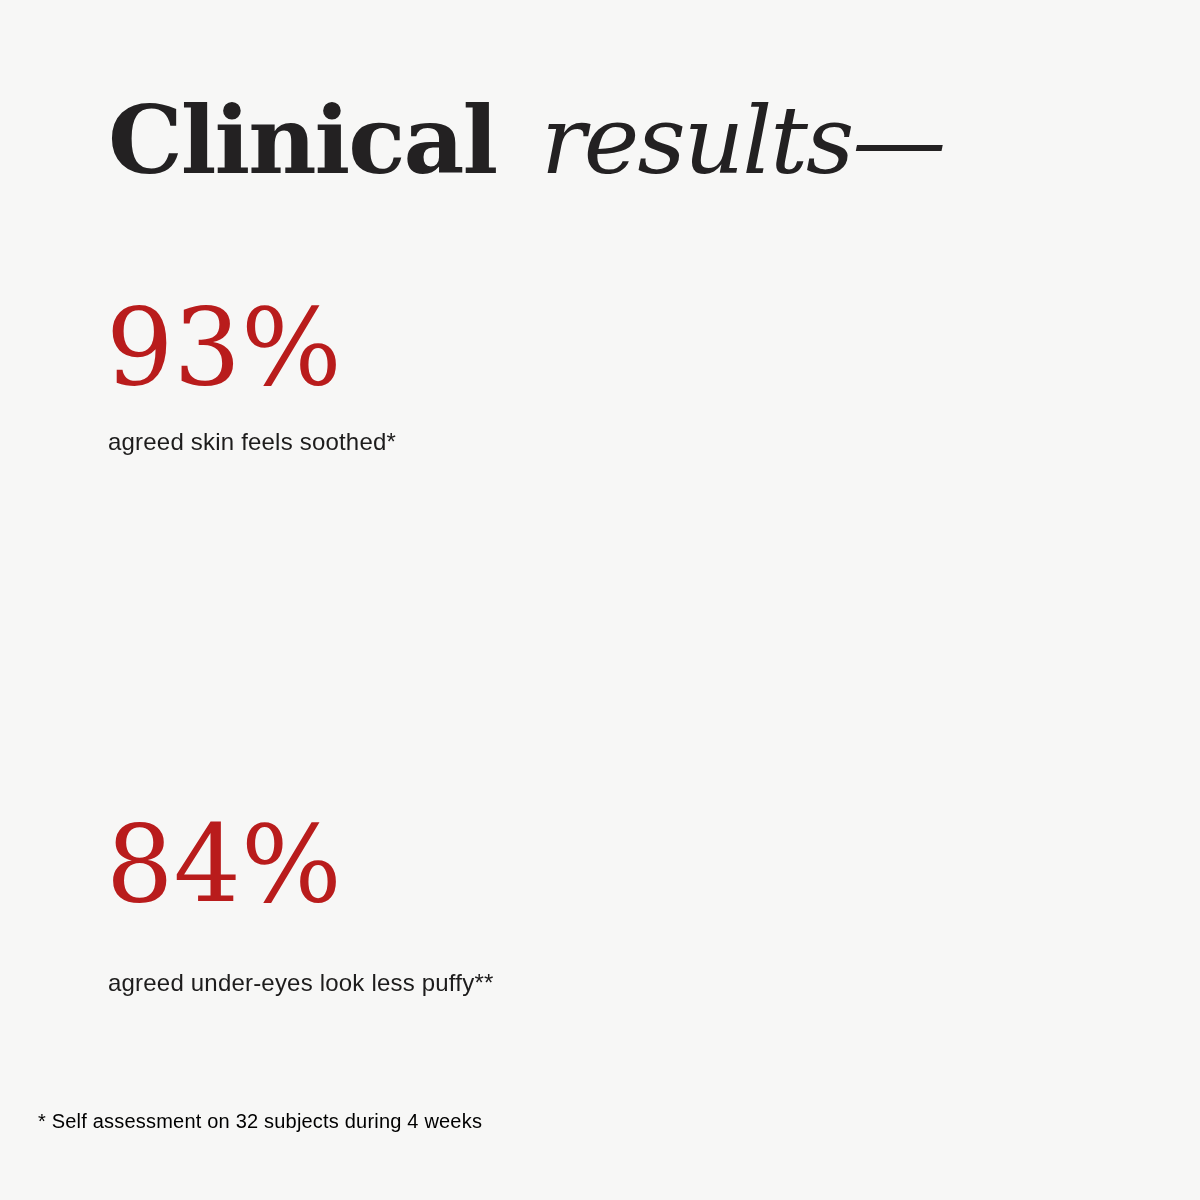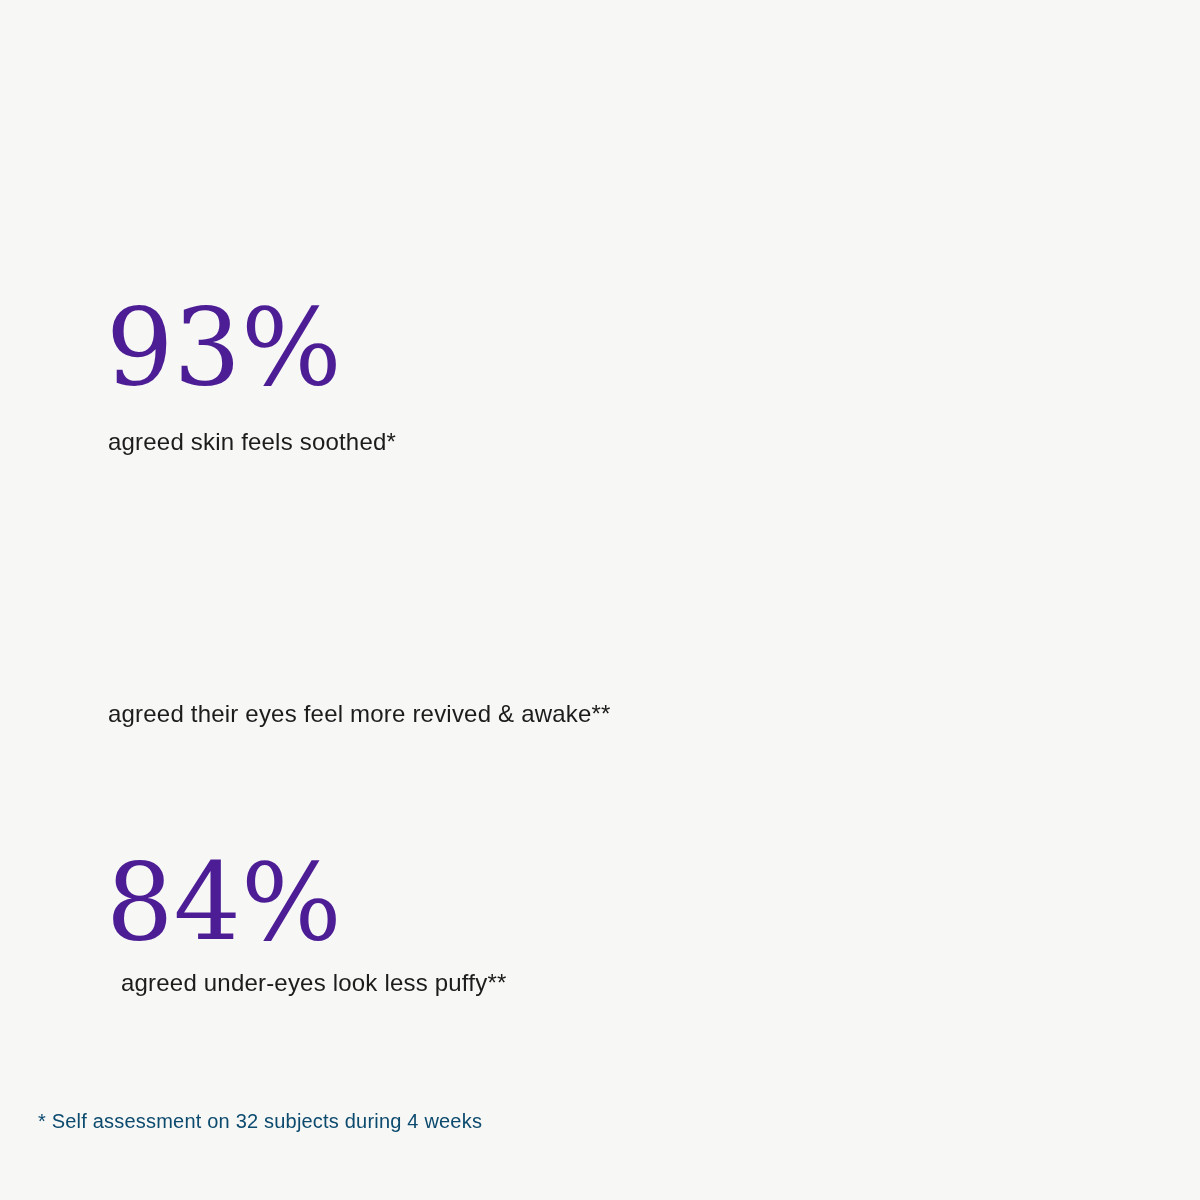"Clinical results—" h1.title { html: none -> <h1> <span>Clinical</span> <span>results—</span> </h1> }
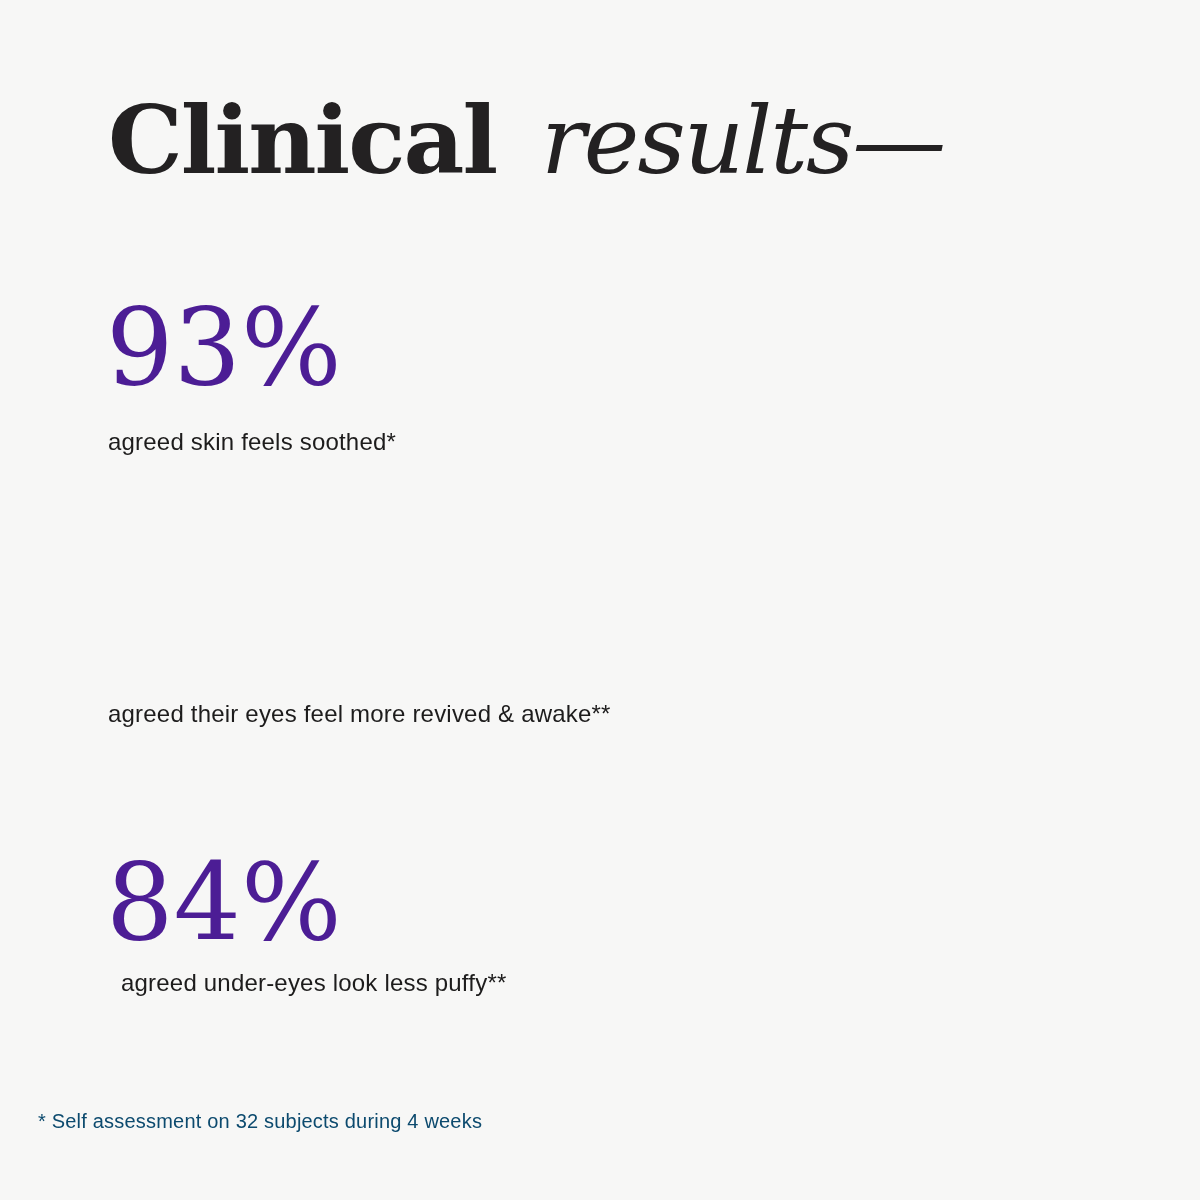"93%" .stat-value { color: #4c1d95 -> #b91c1c }
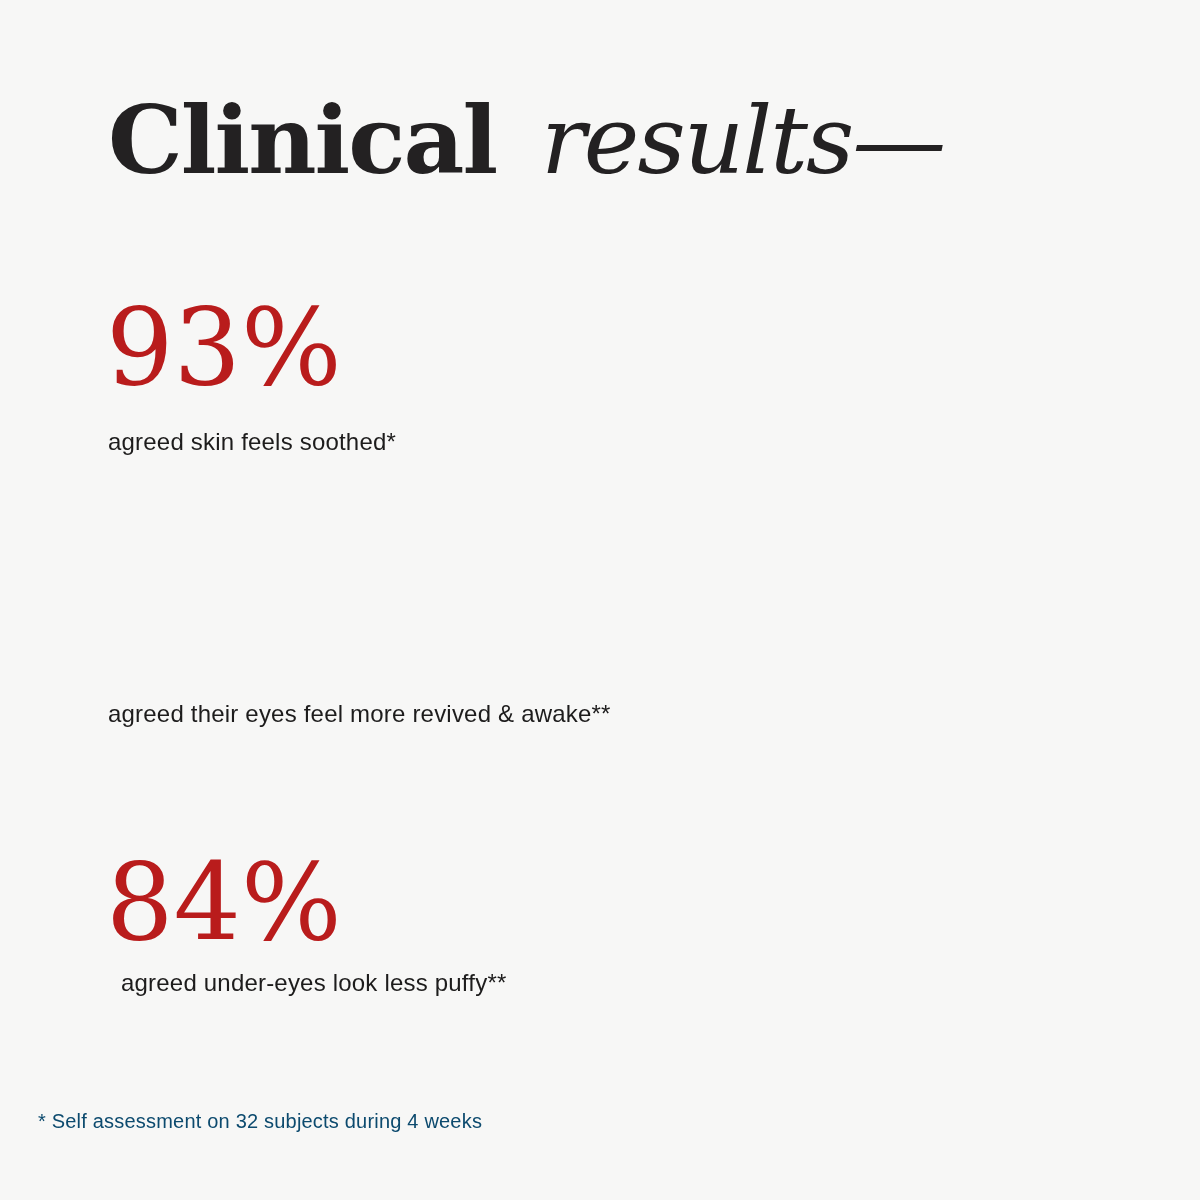"agreed their eyes feel more" div.stat-label { html: <div>agreed their eyes feel more revived &amp; awake**</div> -> none }
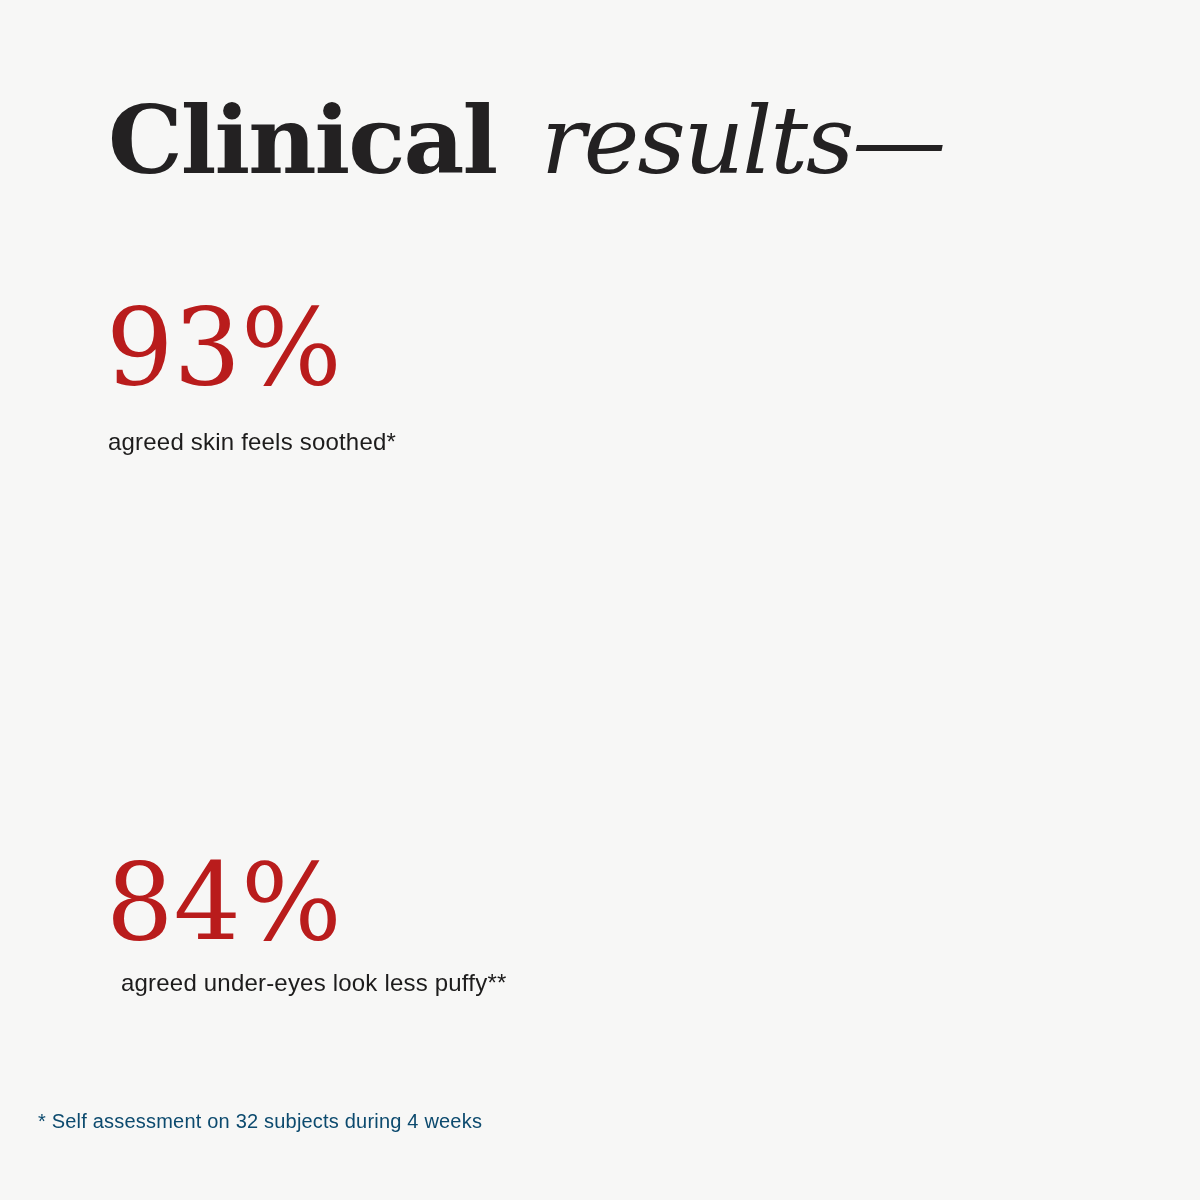"84%" .stat-value-3 { top: 850px -> 812px }
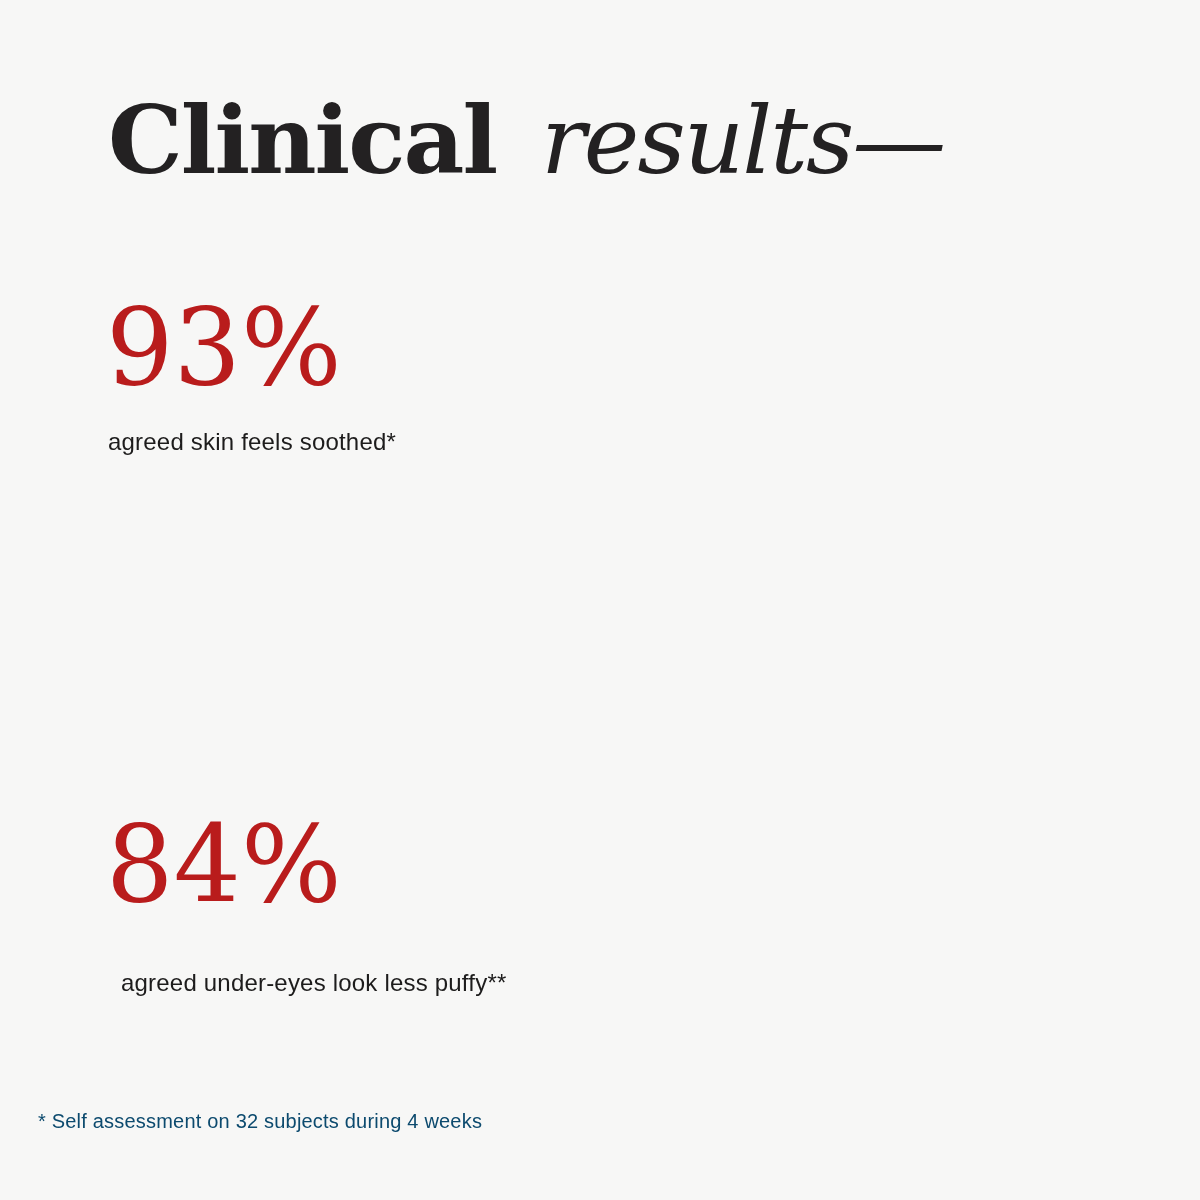"agreed under-eyes look less puffy**" .stat-label-3 { margin-left: 13px -> none }
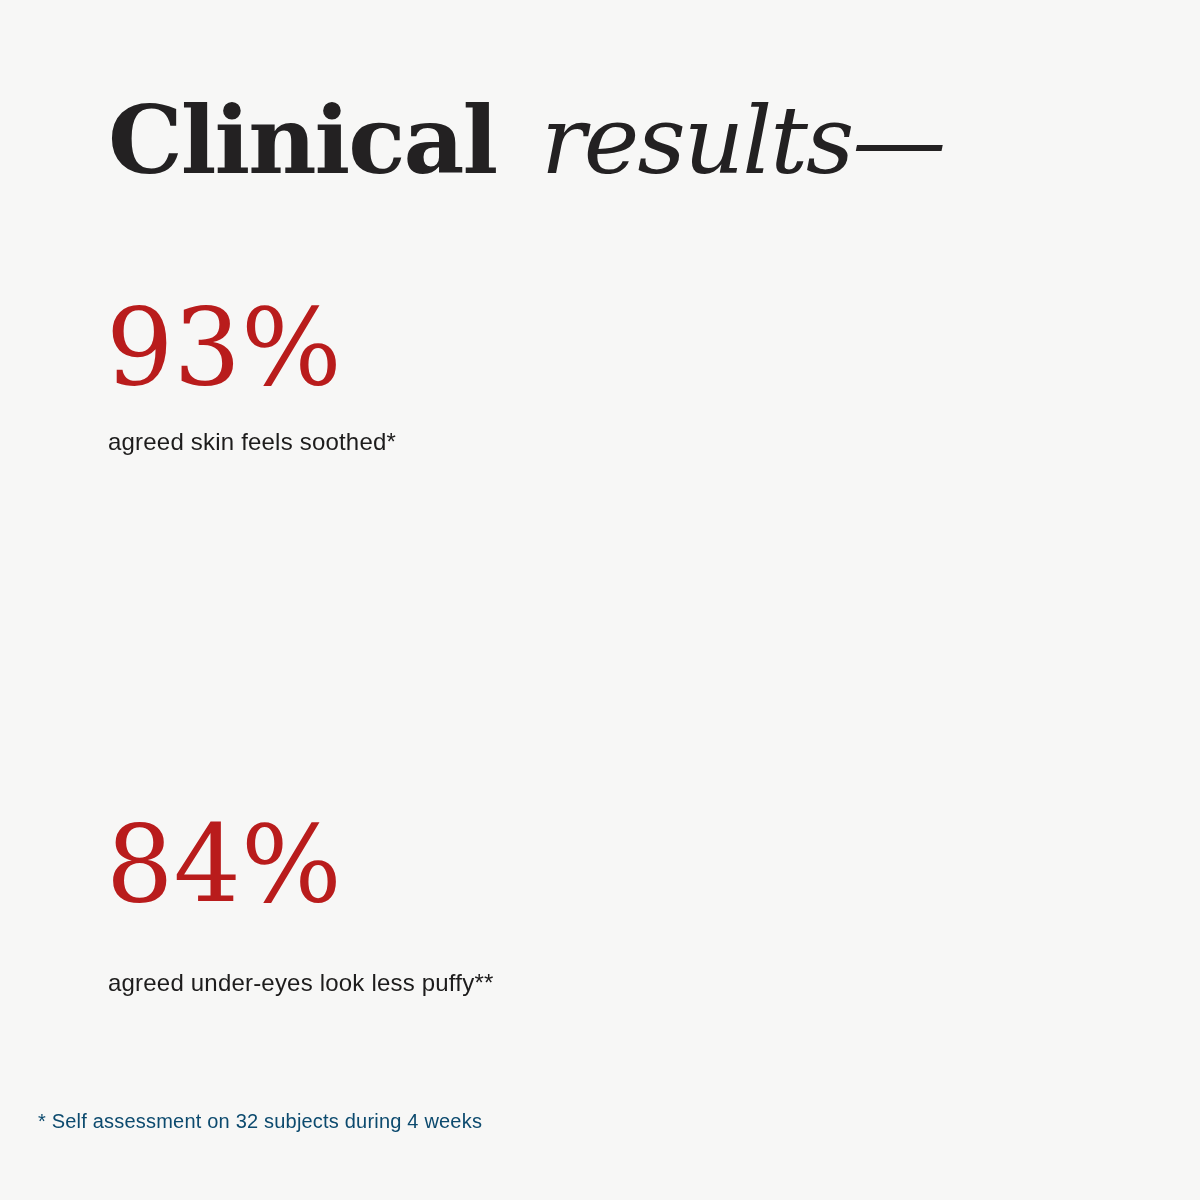"* Self assessment on 32" .footnote { color: #0c4a6e -> #000000 }
